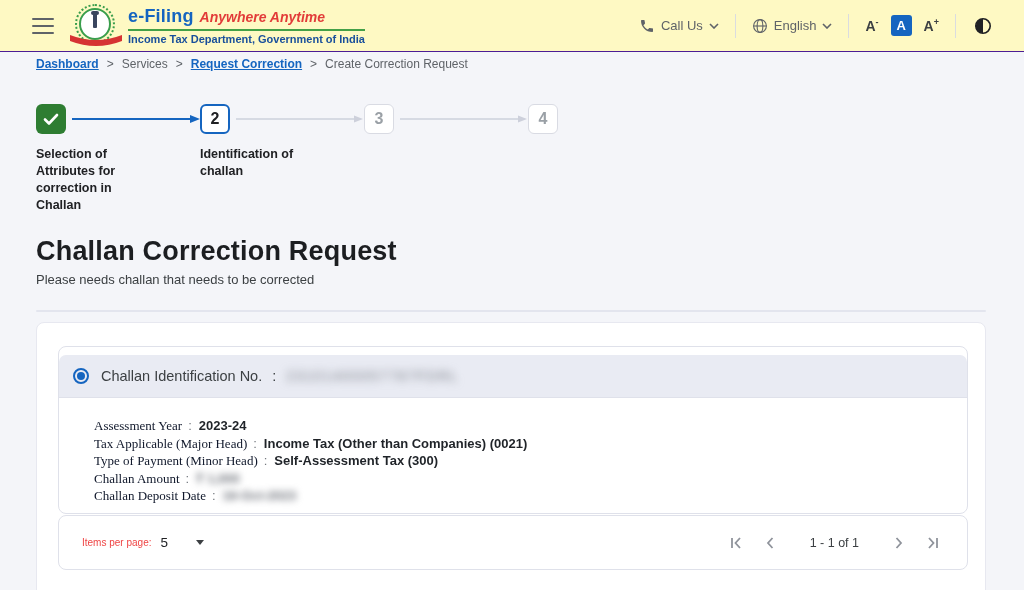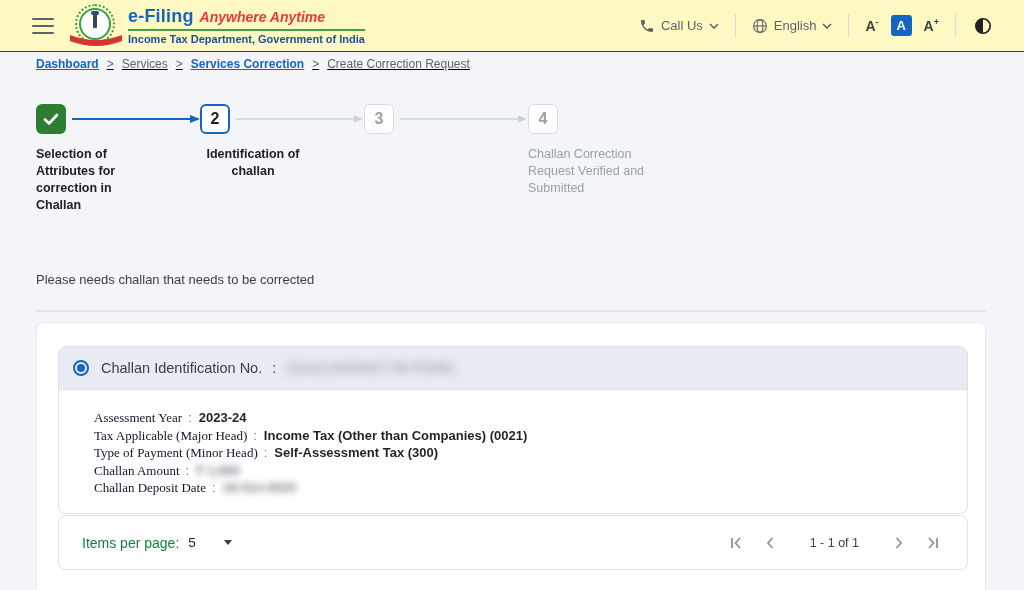"Dashboard" .breadcrumb { text-decoration: underline -> none }
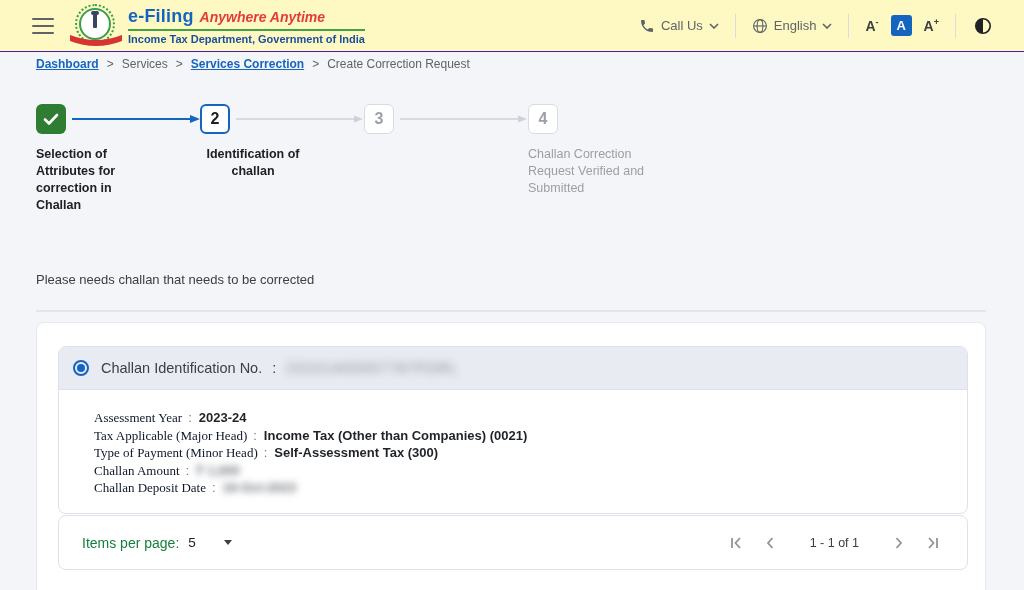"Services Correction" span.crumb-link { text: Services -> Request }
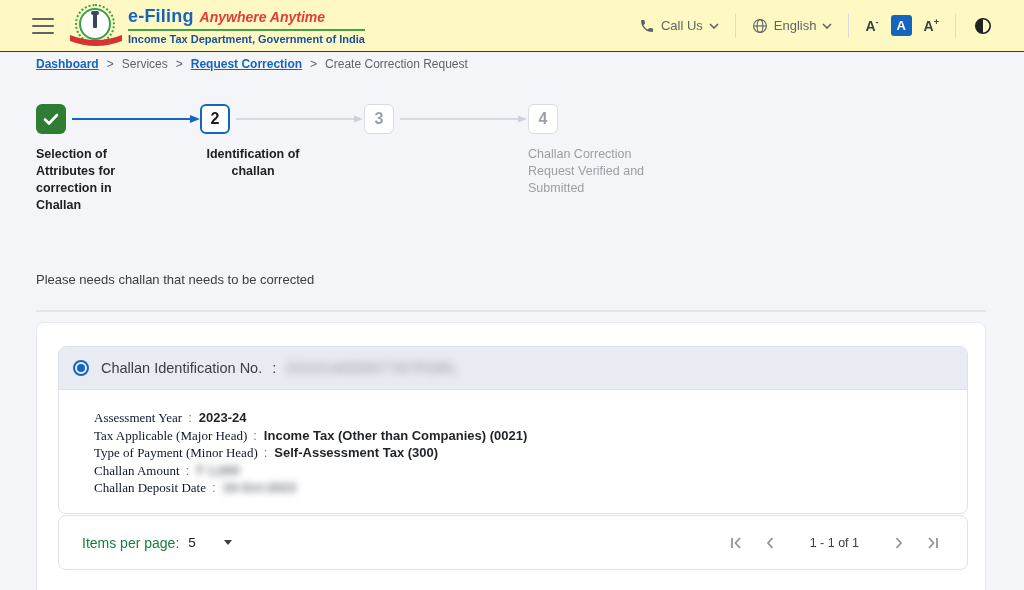"Identification of challan" .lbl-w2 { text-align: center -> none }
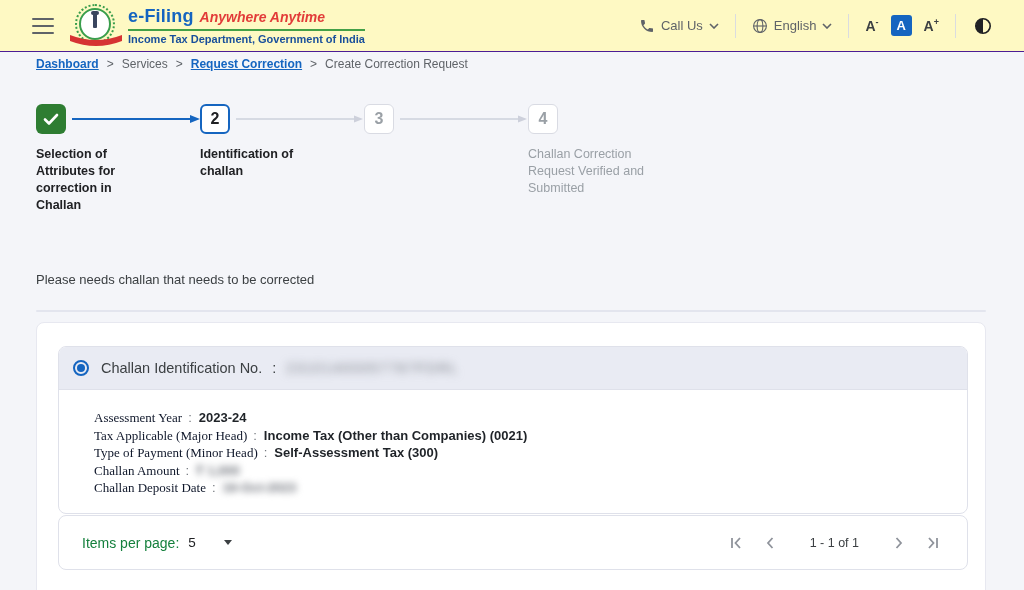"Challan Correction Request Verified and" div.step-label { html: <div>Challan Correction Request Verified and Submitted</div> -> none }
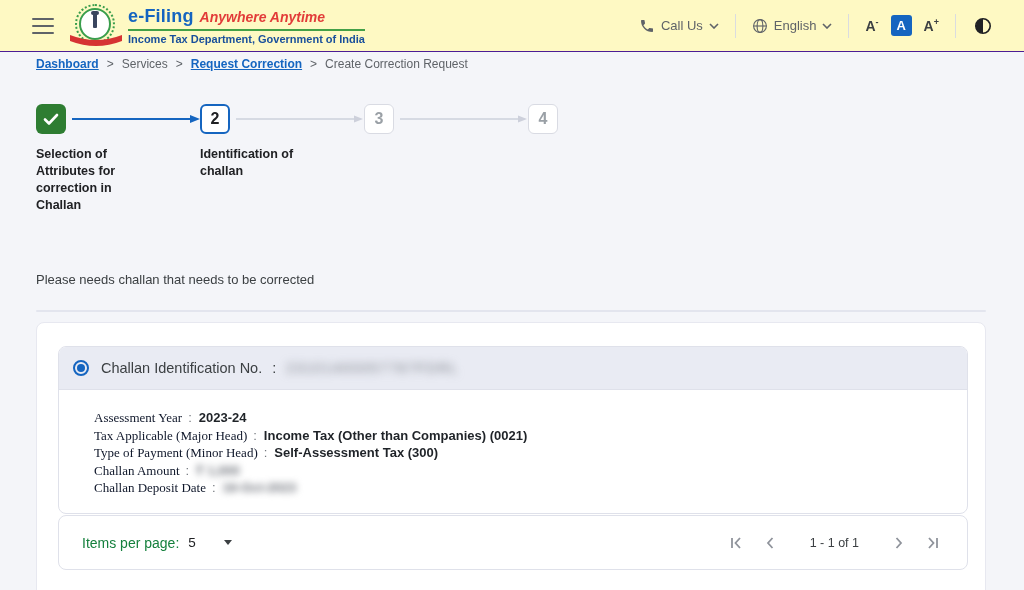"Challan Correction Request" div.page-title { html: none -> <div>Challan Correction Request</div> }
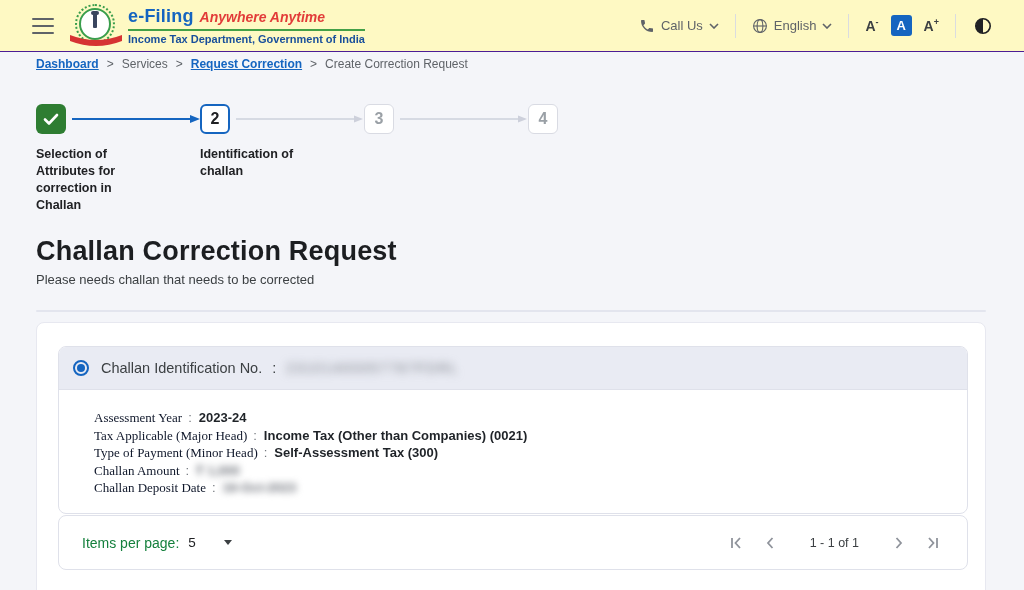"Challan Identification No." .challan-head { margin-top: none -> 8px }
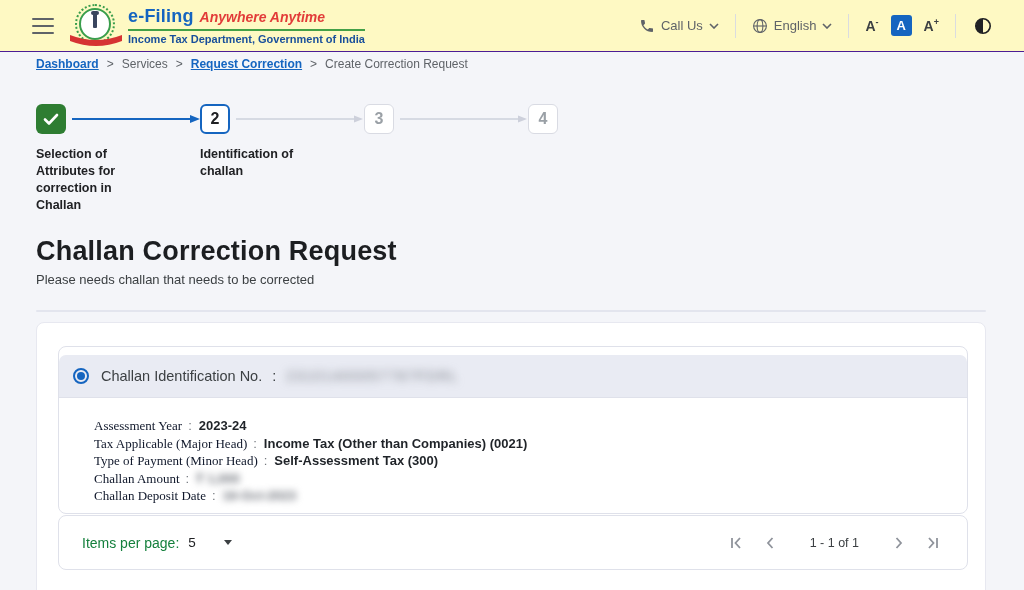"Items per page:" .ipp-label { color: #15803d -> #ef4444; font-size: 14px -> 10px }
